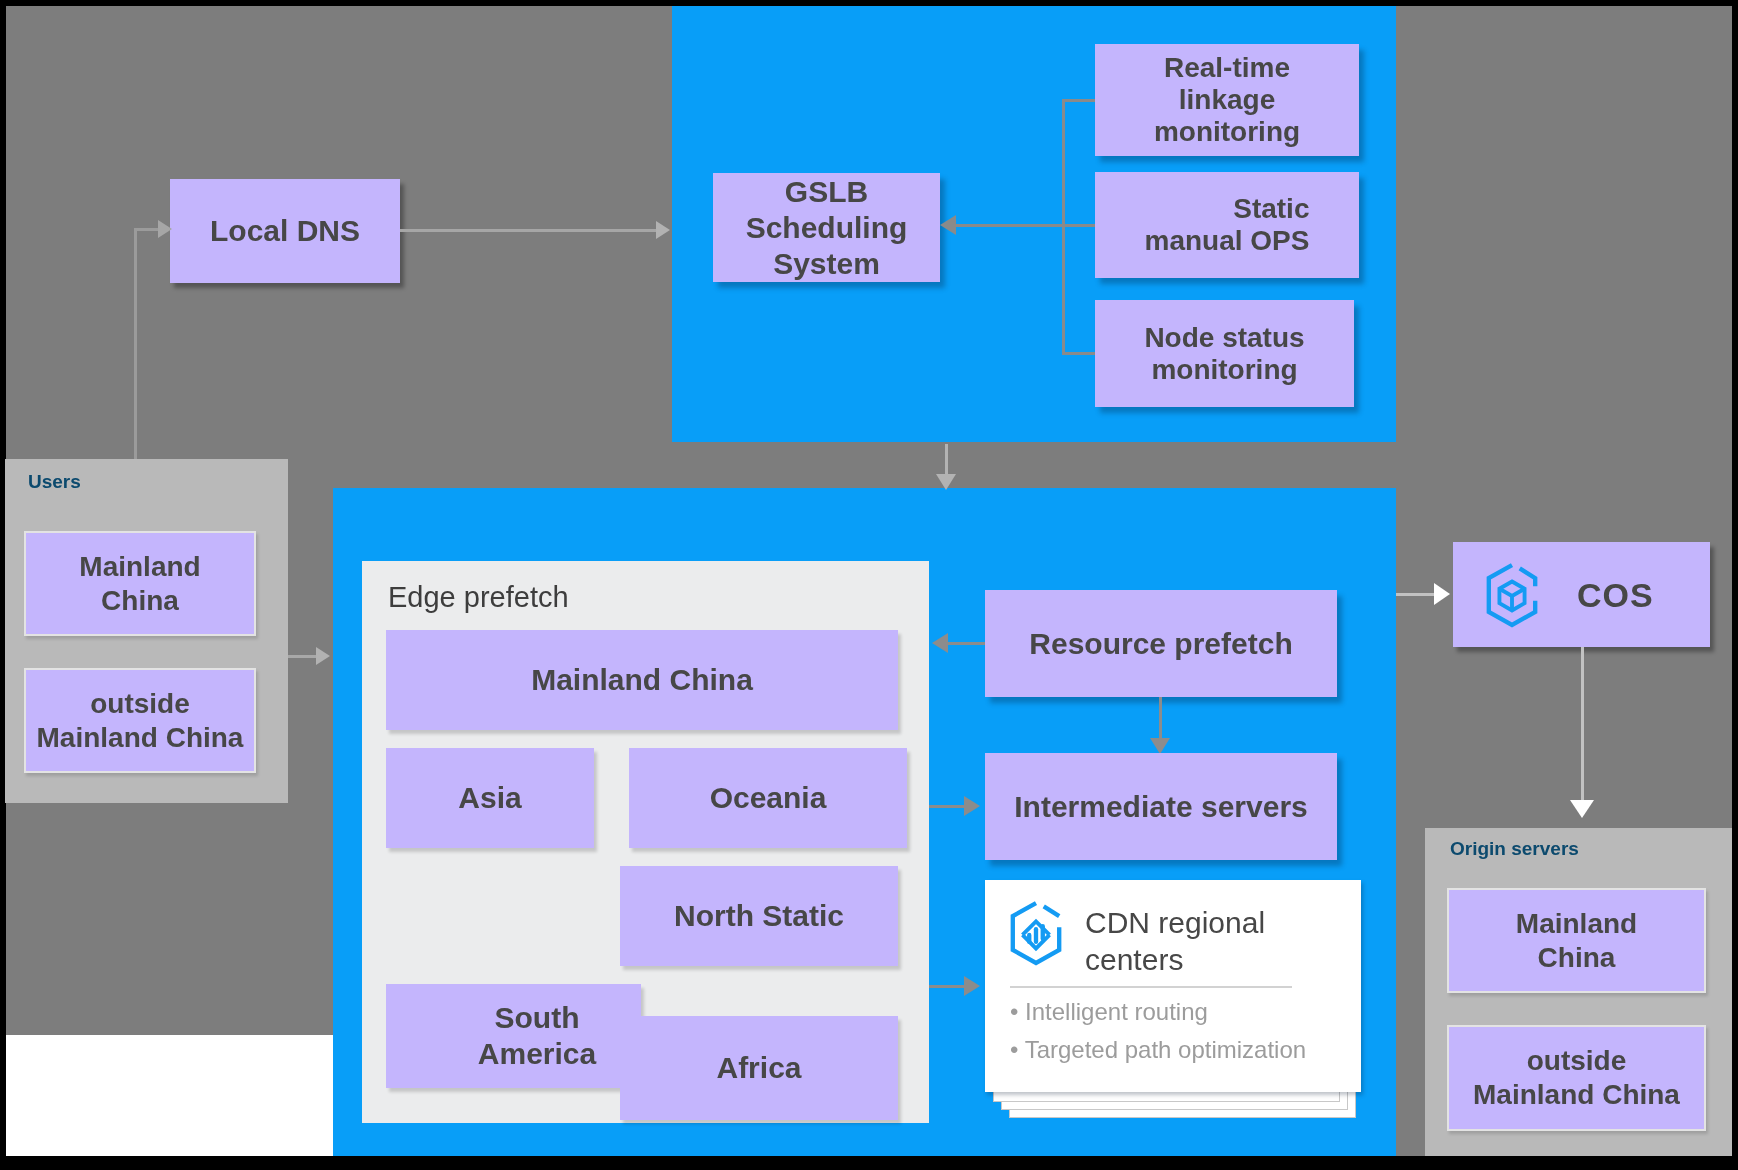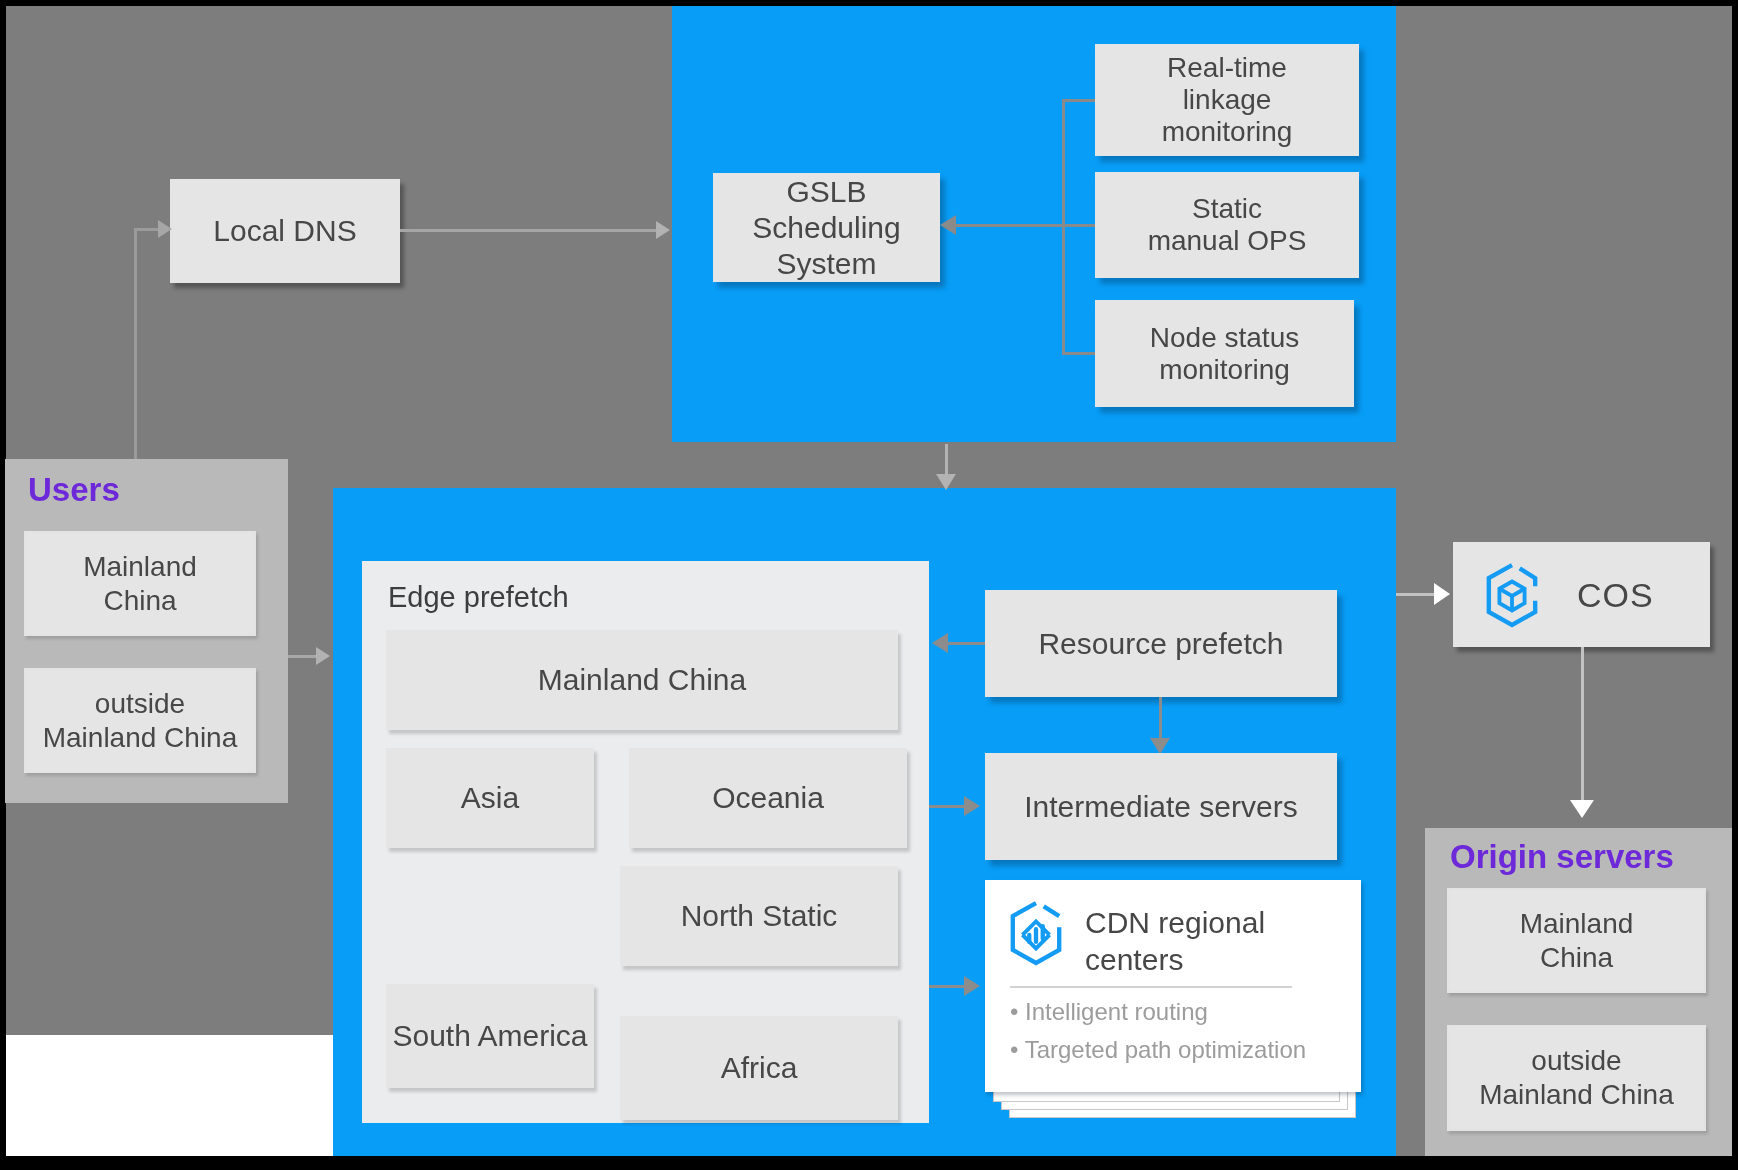"Real-time" .box { background: #e5e5e5 -> #c4b5fd; font-weight: none -> bold }
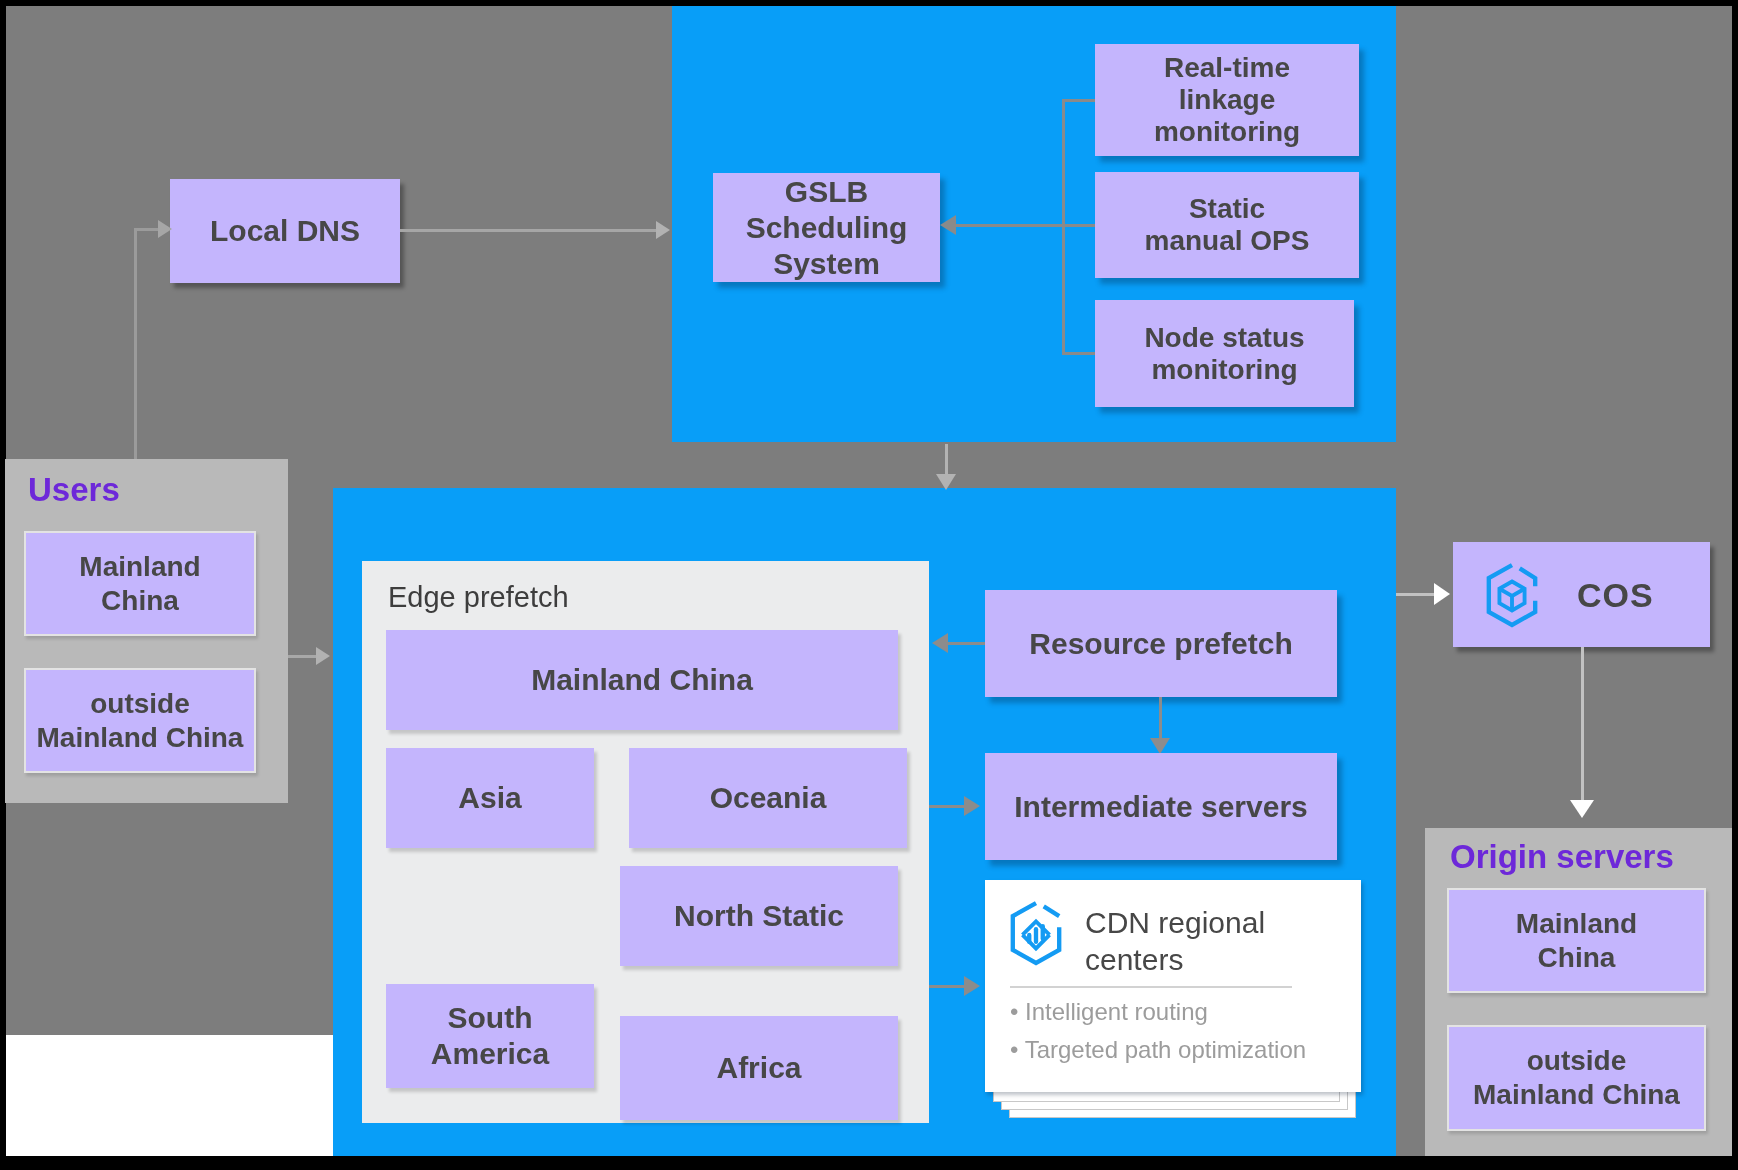"Static" div.box { text-align: none -> right }
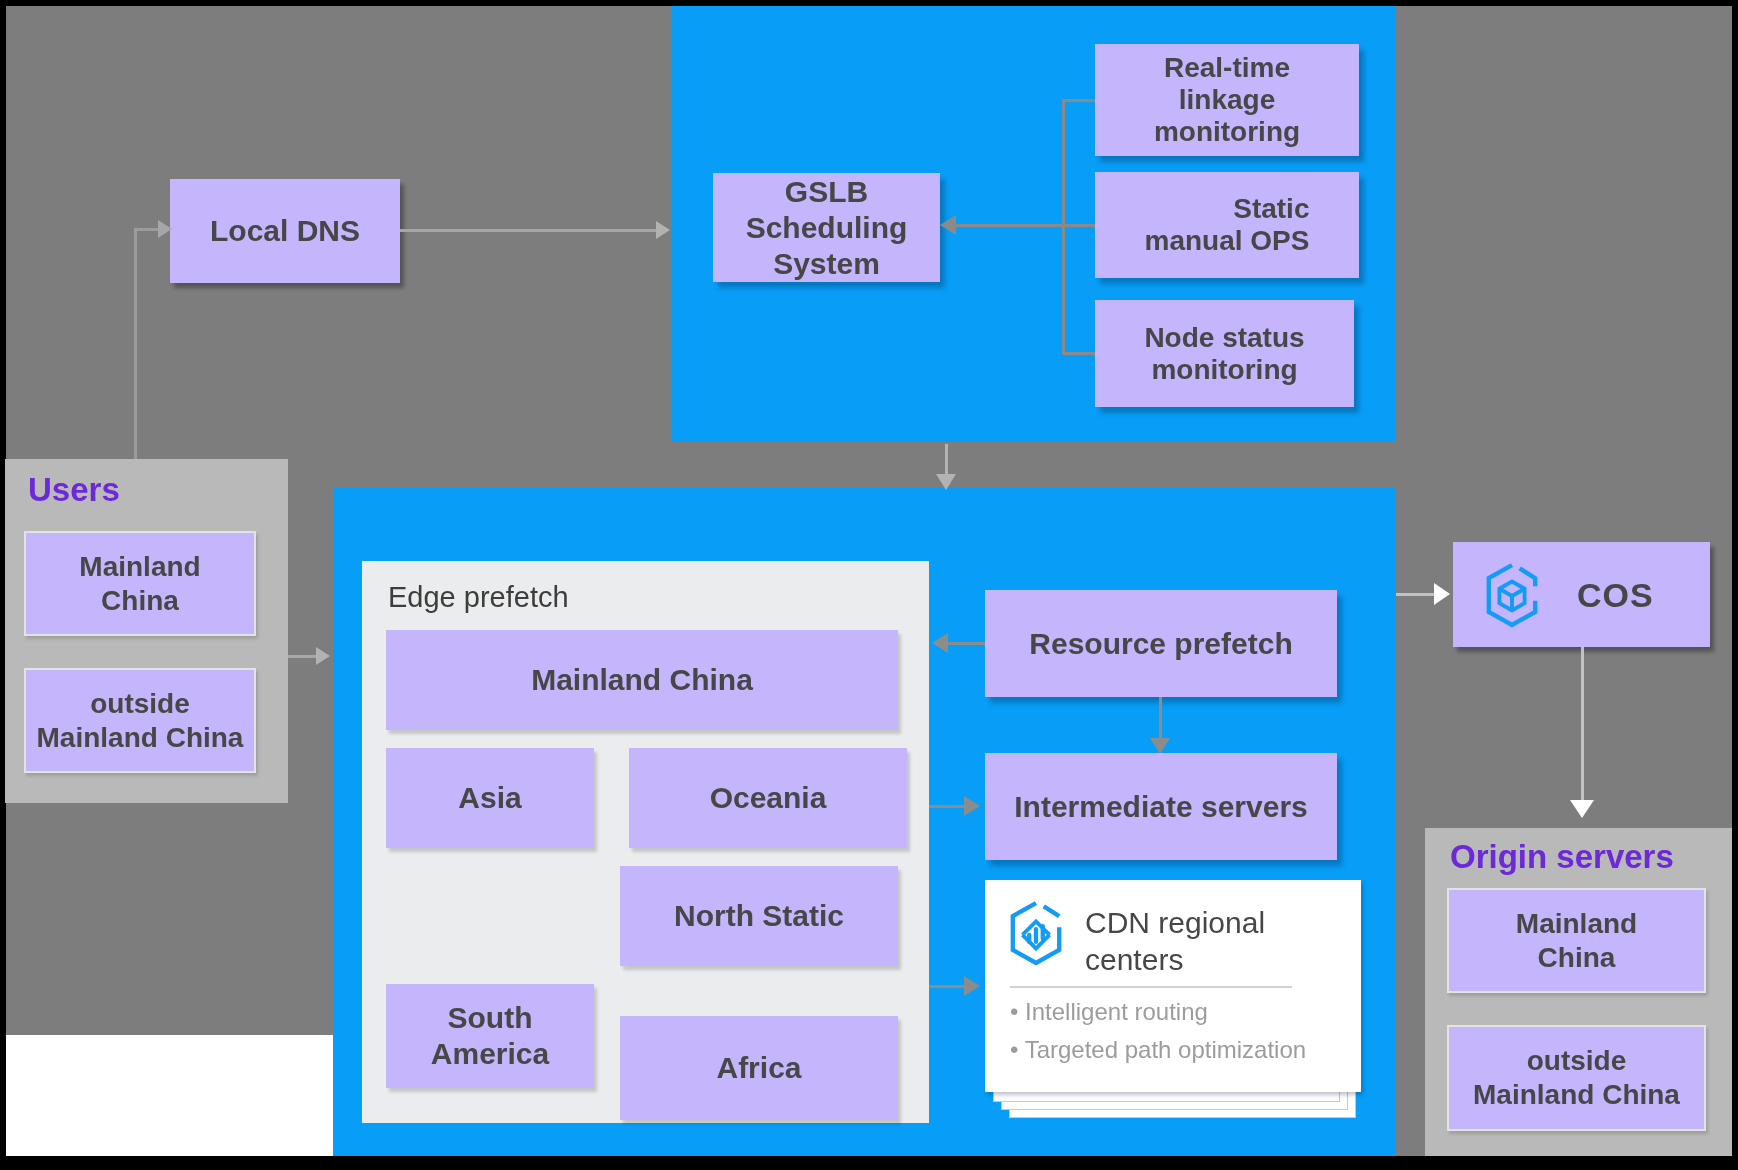"Users" .panel-title { color: #6d28d9 -> #0c4a6e; font-size: 33px -> 19px }
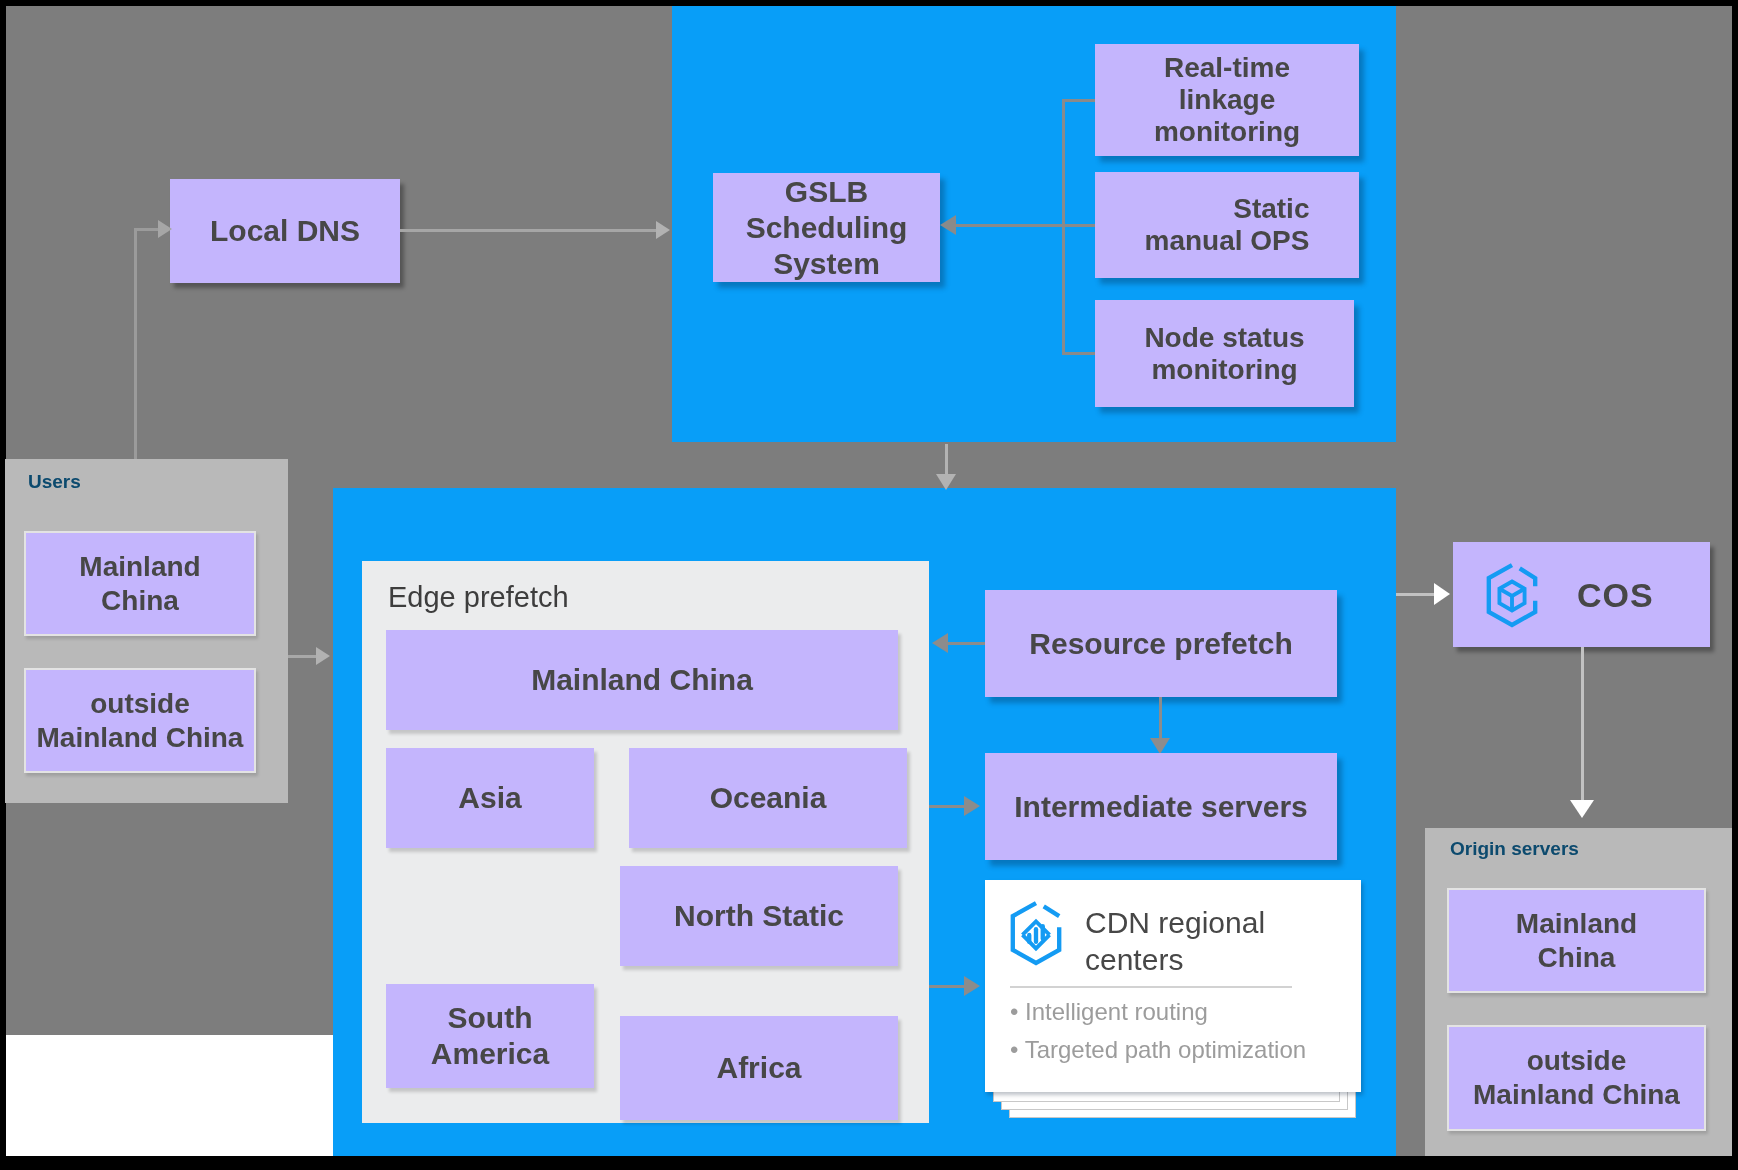"South America" div.box { padding-left: none -> 47px }
